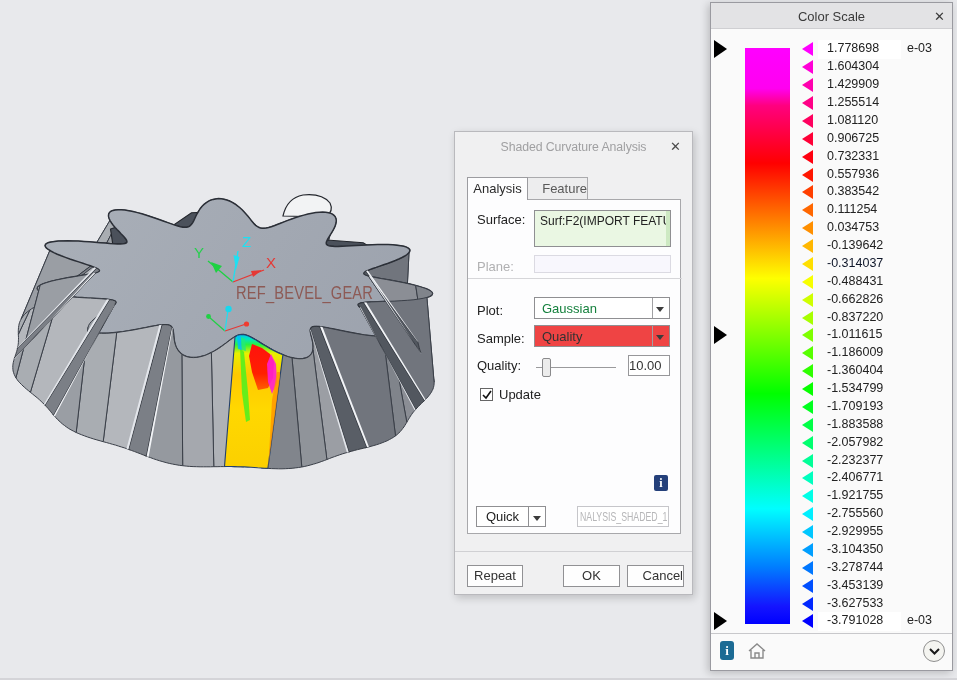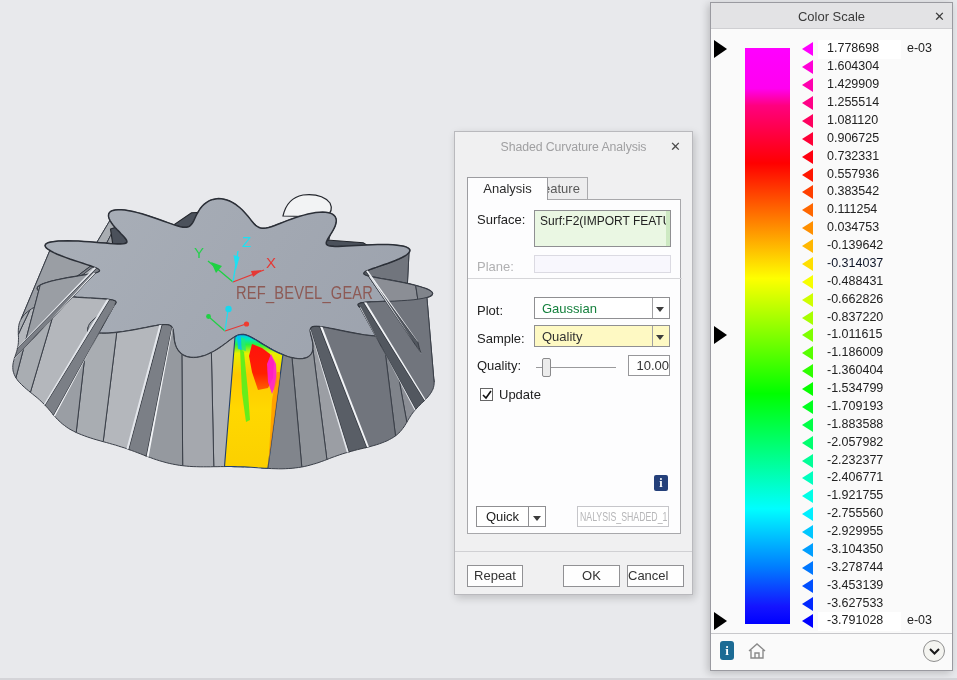"Analysis" div.abs { width: 81px -> 61px }
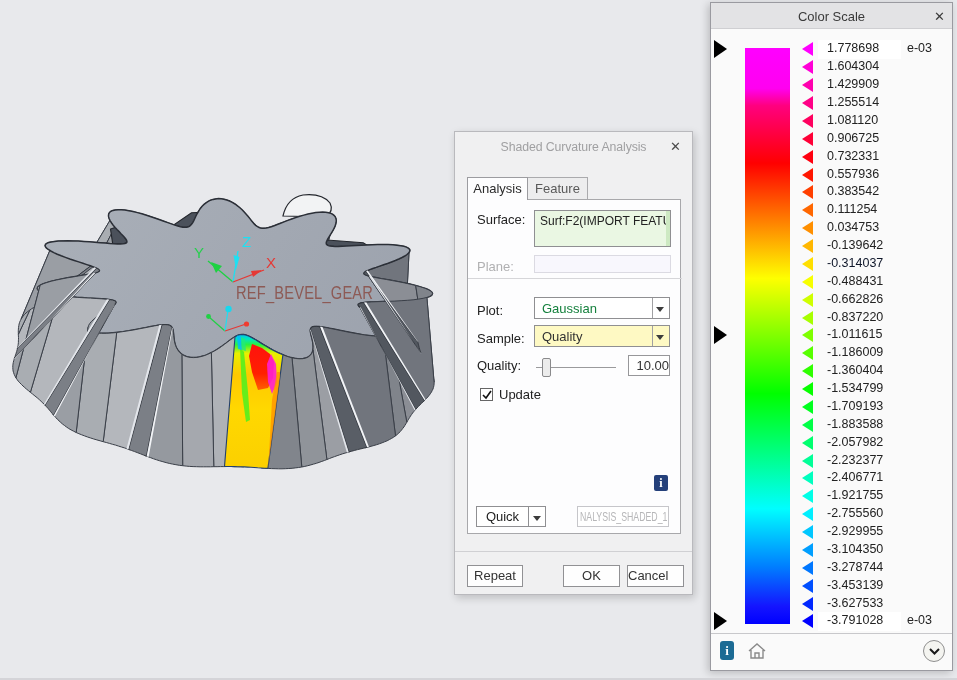"Feature" div.abs { text-align: center -> right }
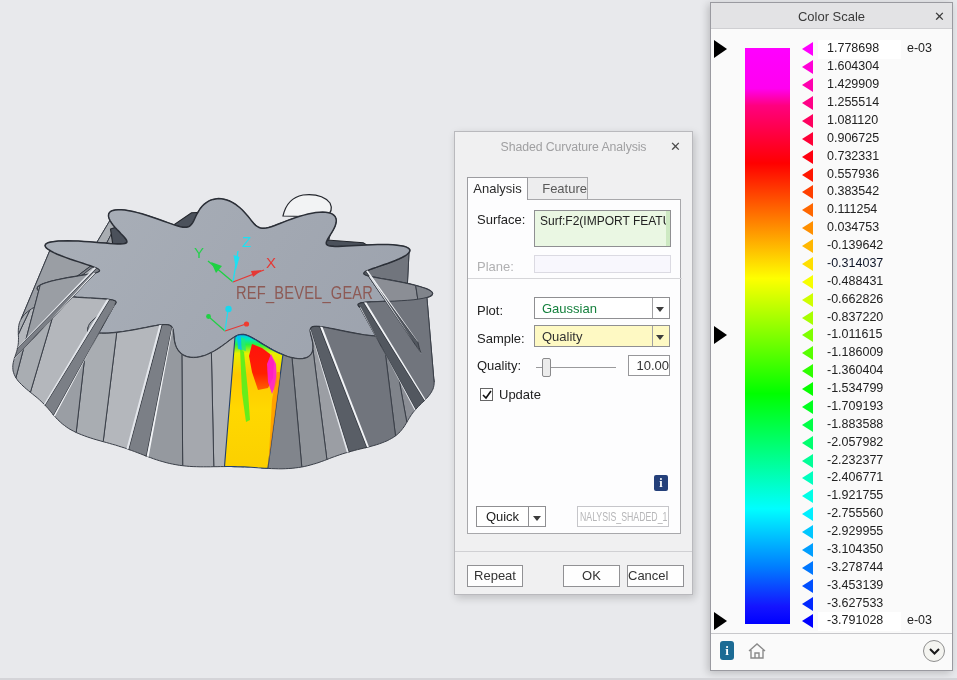"Quality" div.abs { background: #fef9c3 -> #ef4444 }
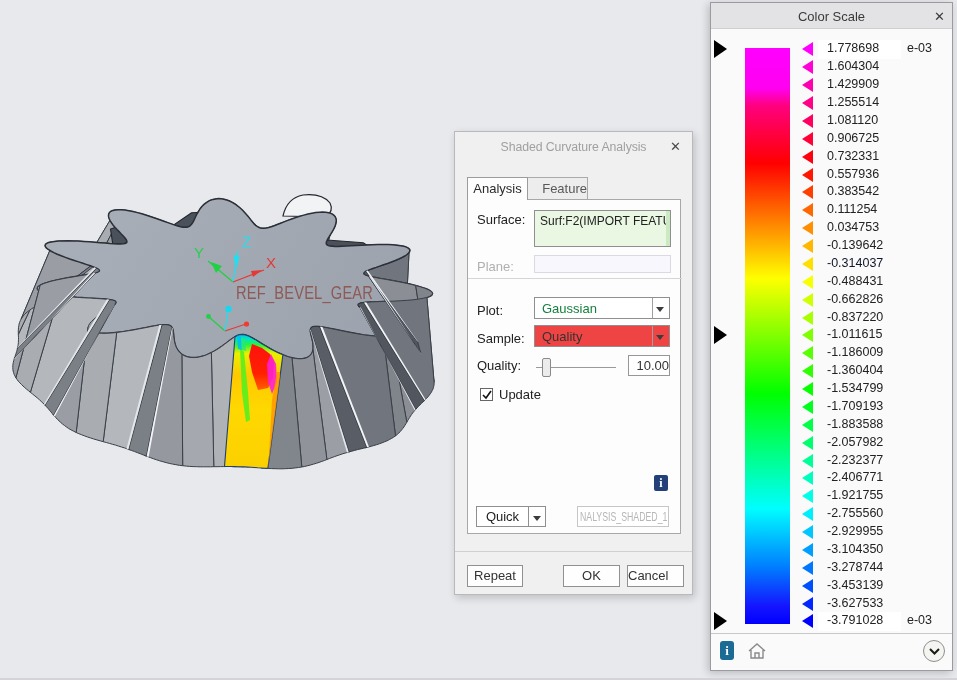"10.00" div.abs { text-align: right -> left }
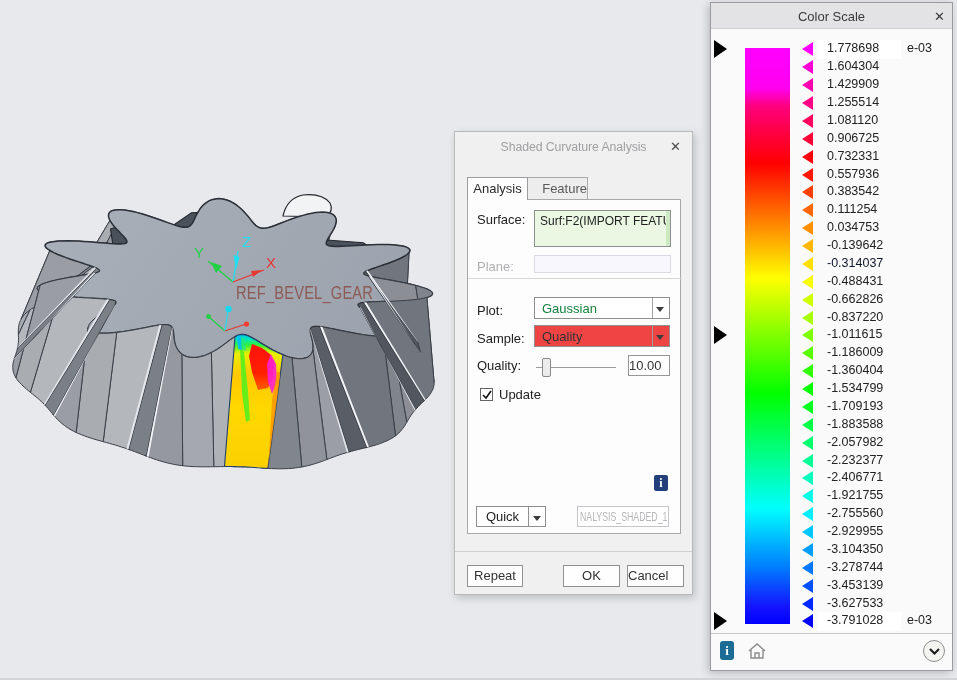"Cancel" div.abs { text-align: left -> right }
